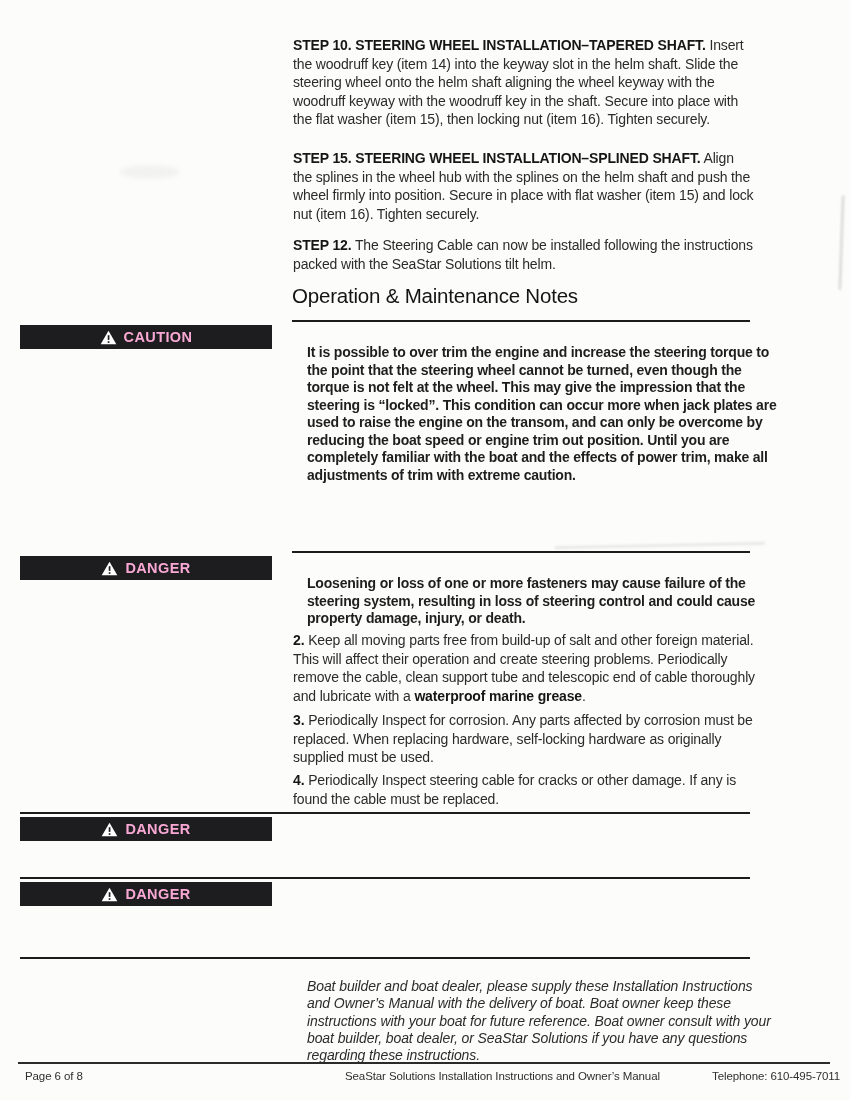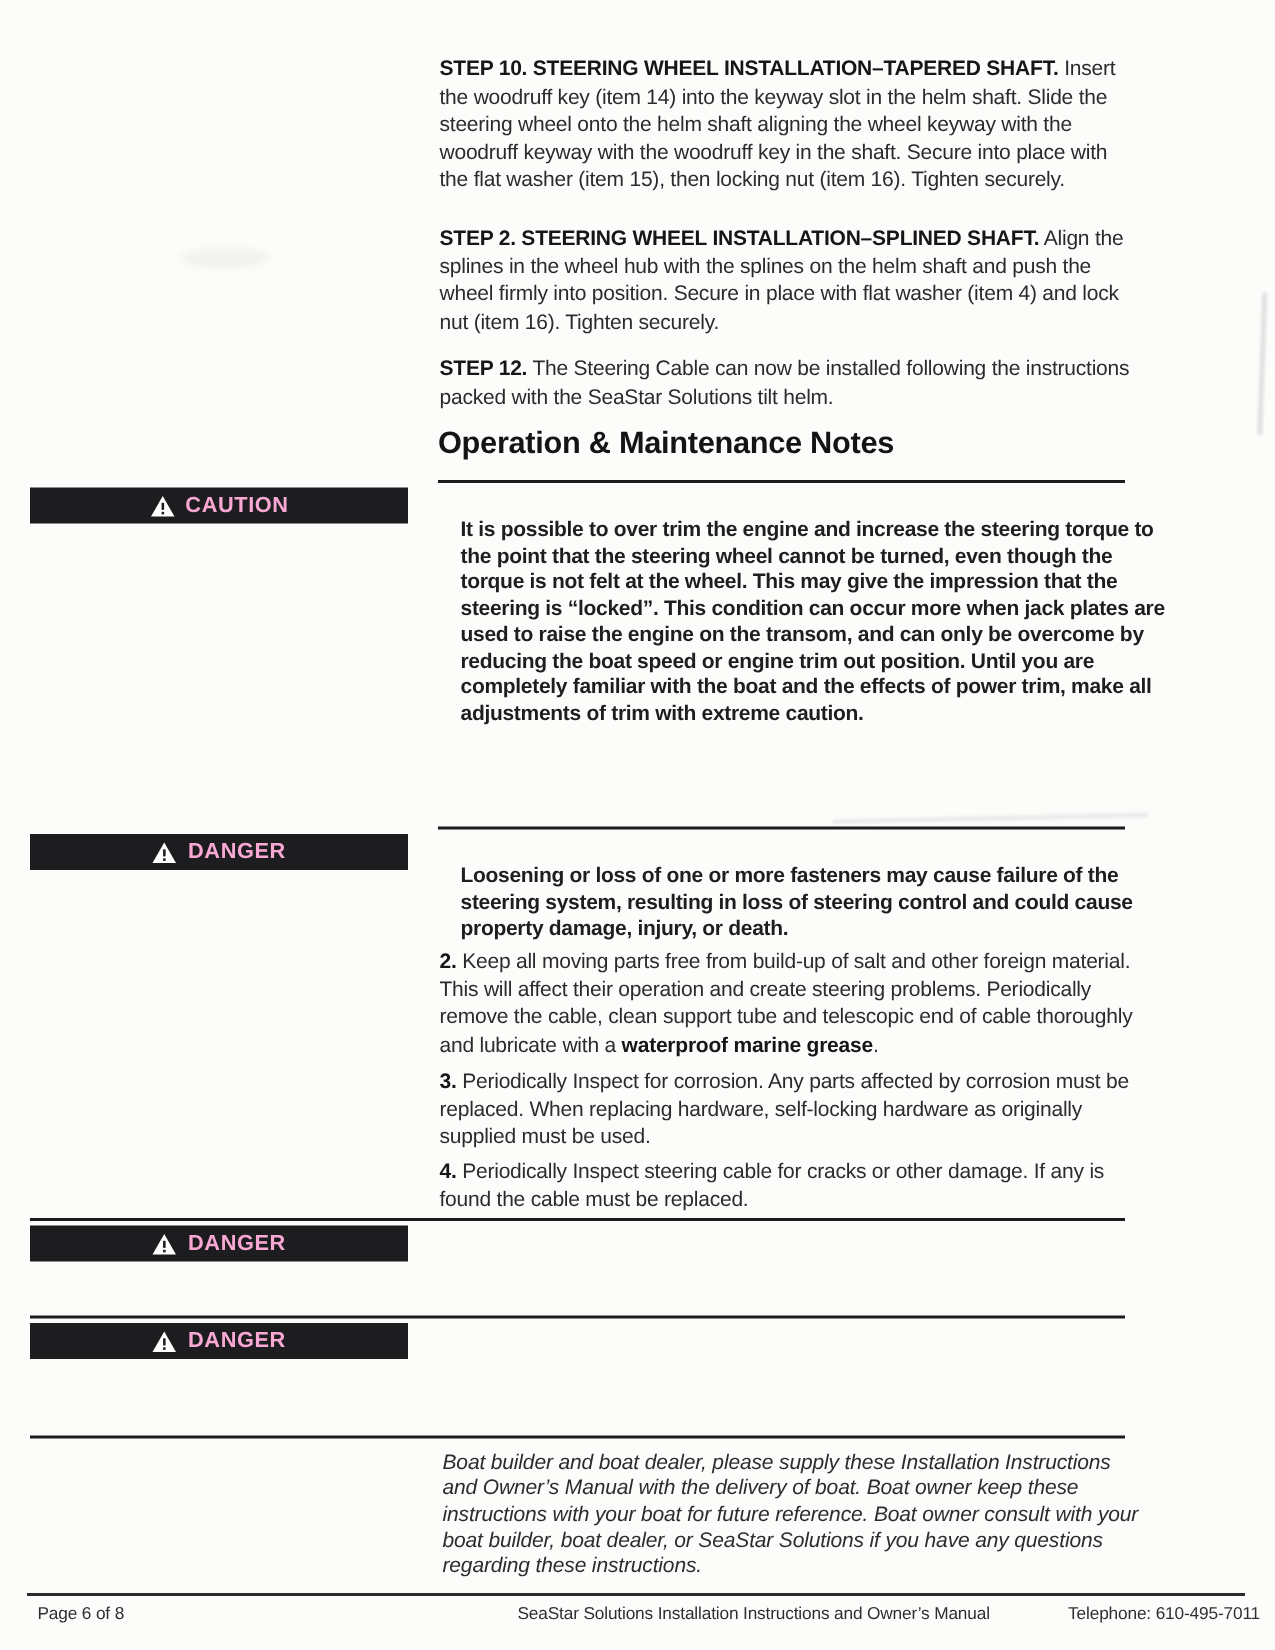"STEP 2. STEERING WHEEL" strong { text: 2 -> 15 }
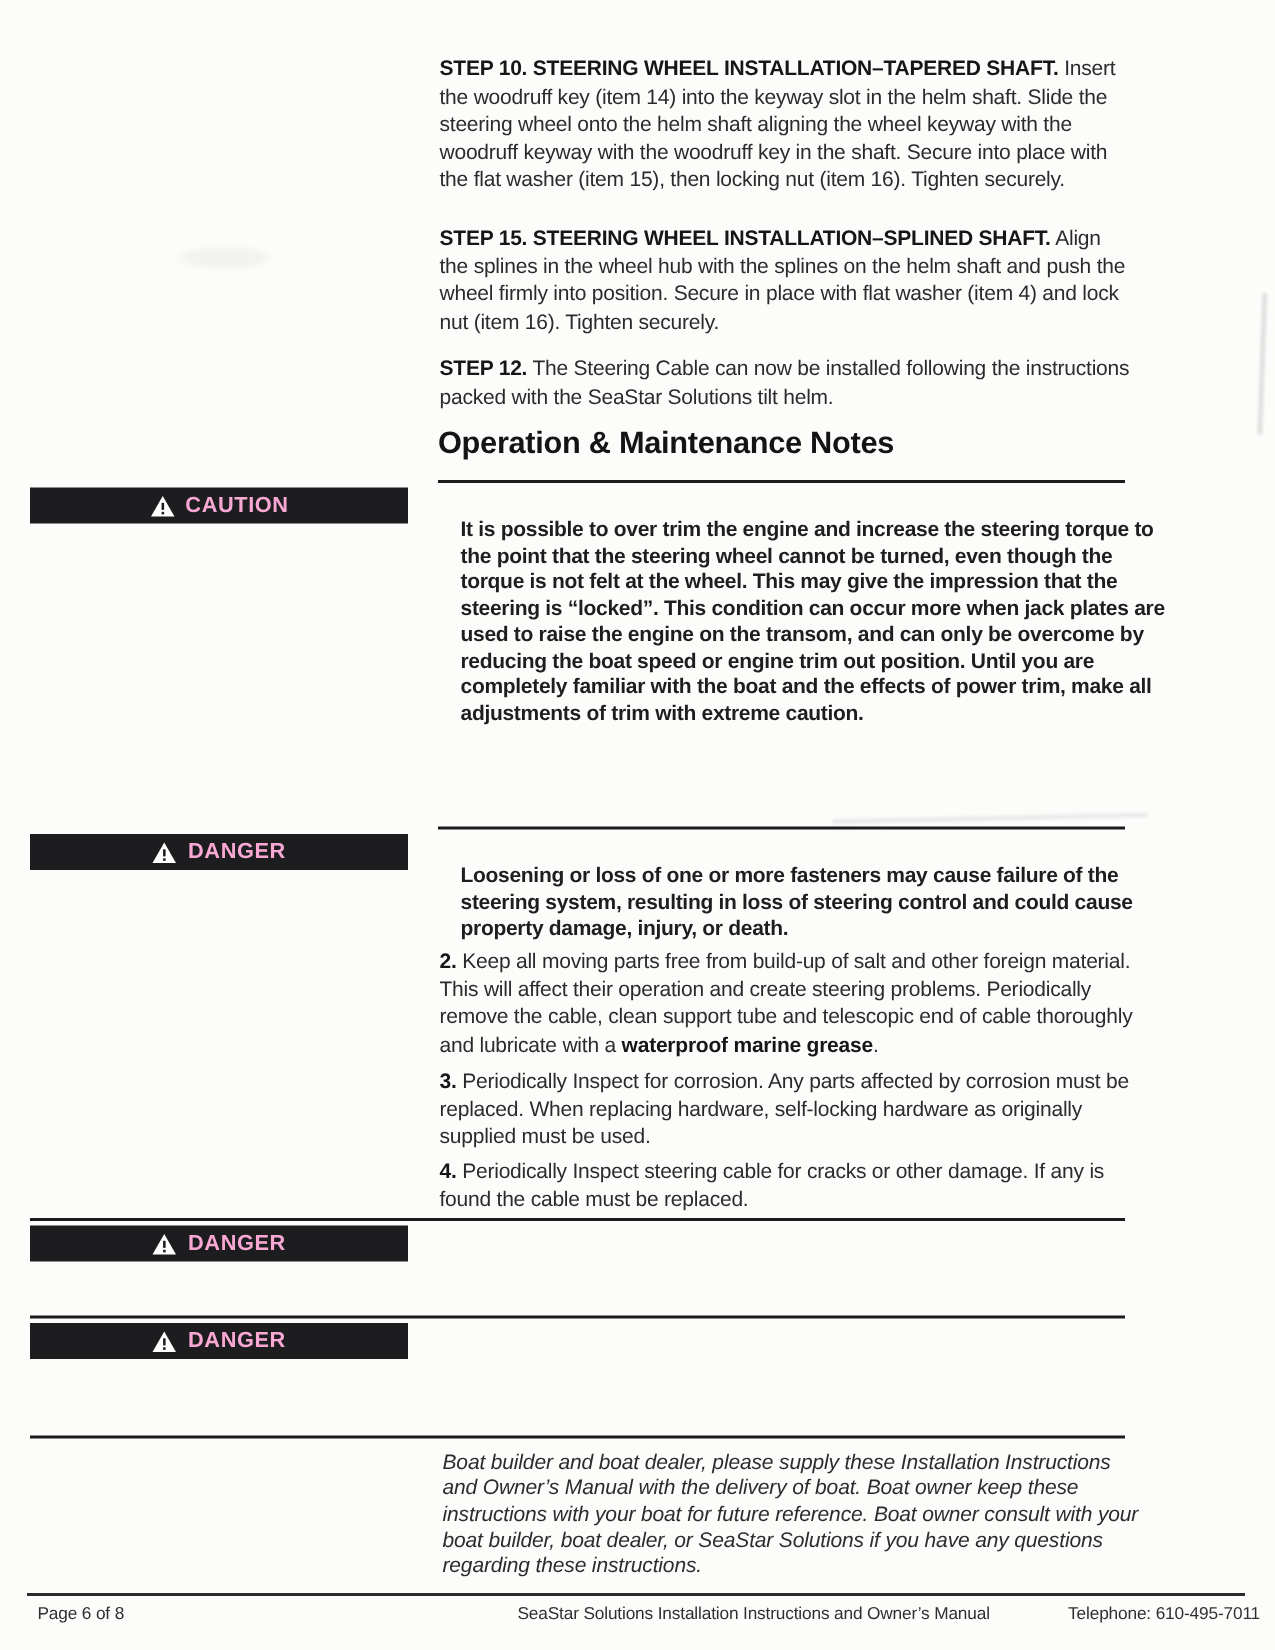"Align the splines in the" span { text: 4 -> 15 }
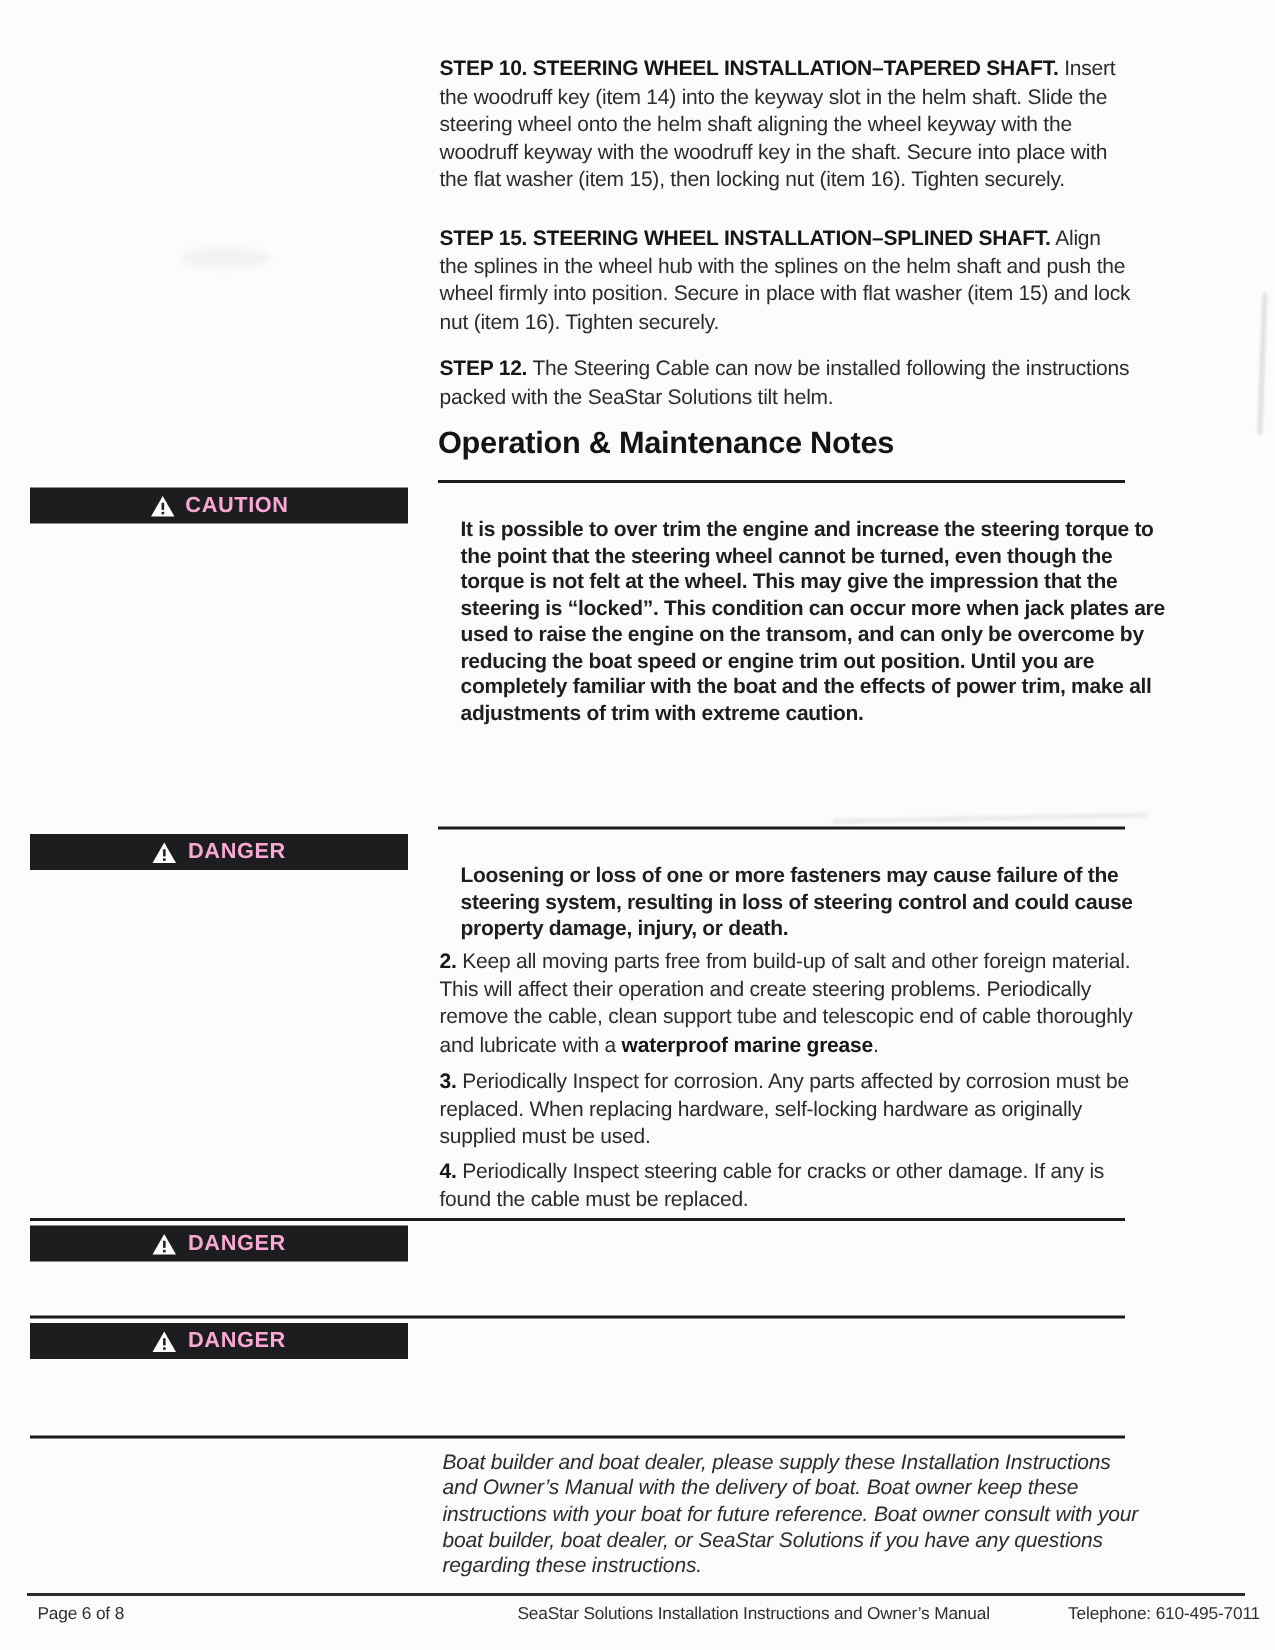"Operation & Maintenance Notes" .heading { font-weight: bold -> normal }
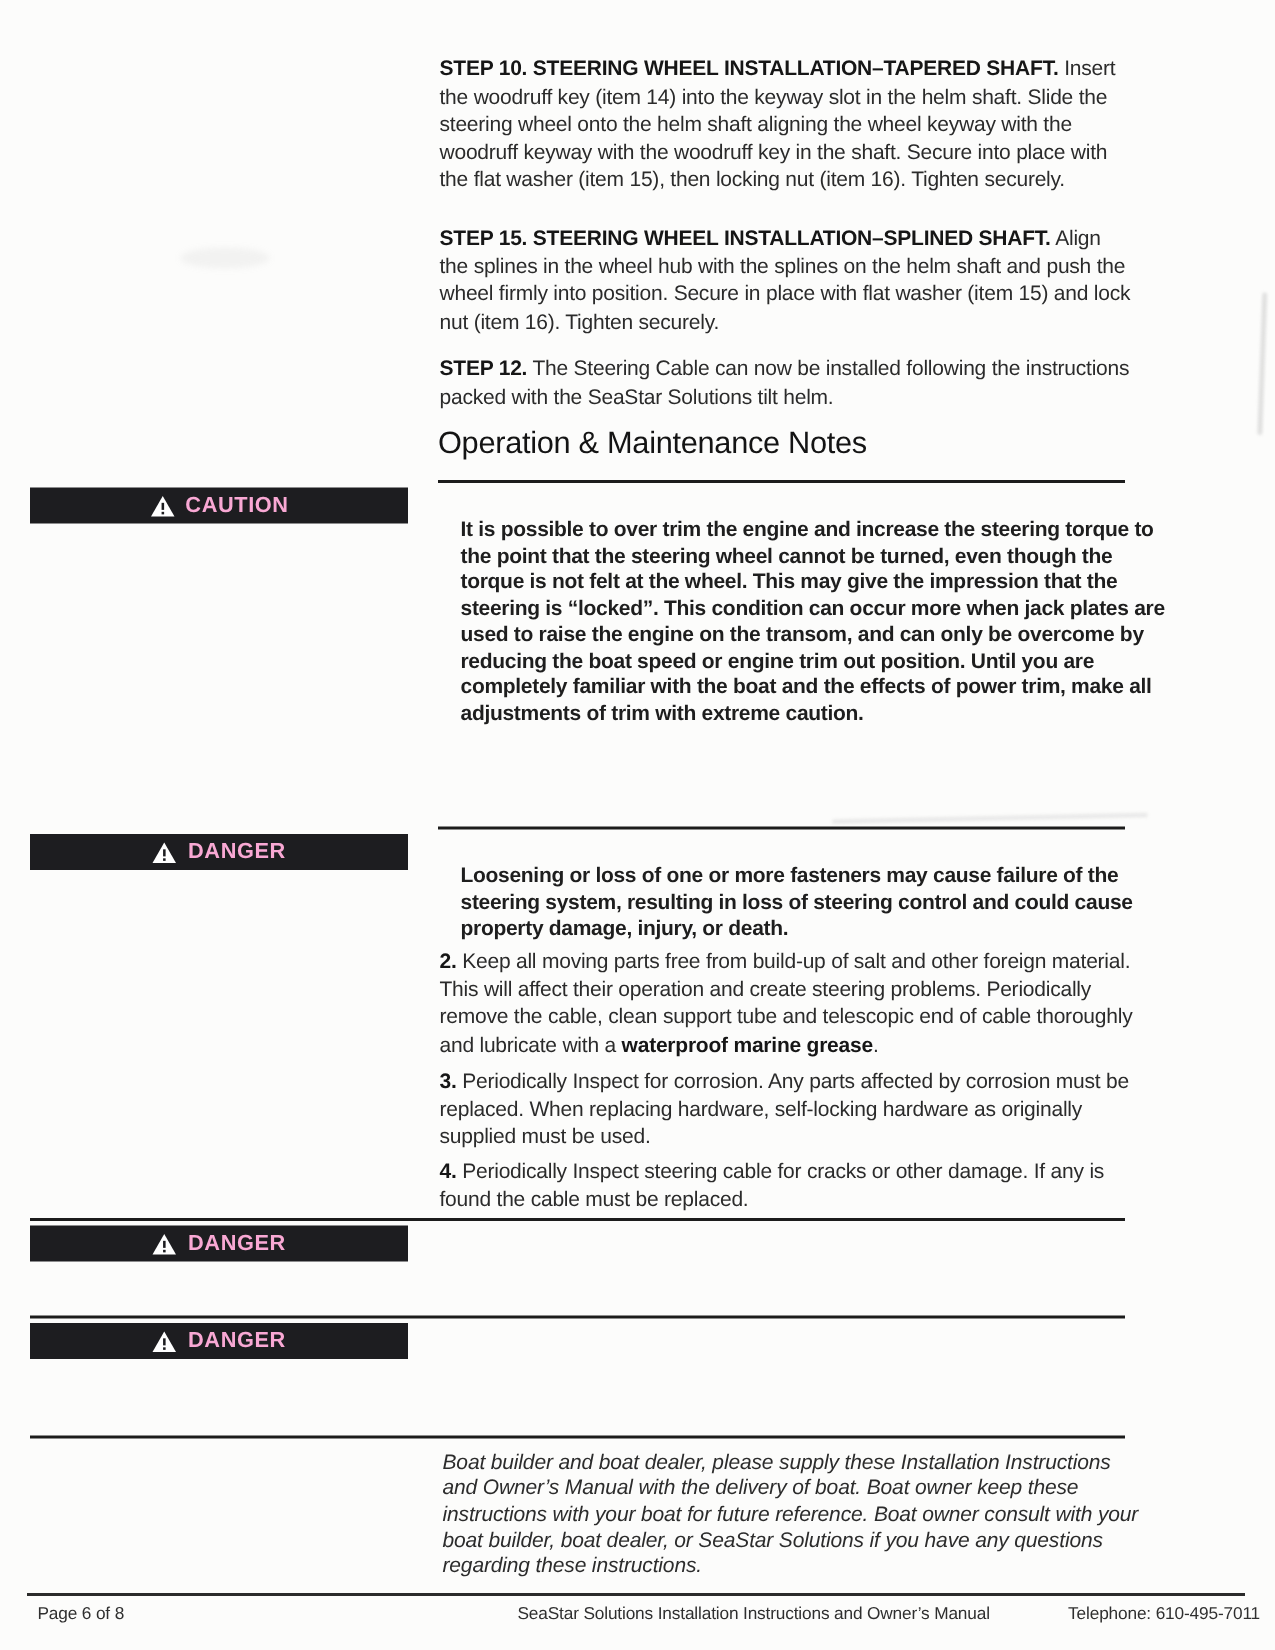"Boat builder and boat dealer," .notice-body { margin: 0 -> 12px }
